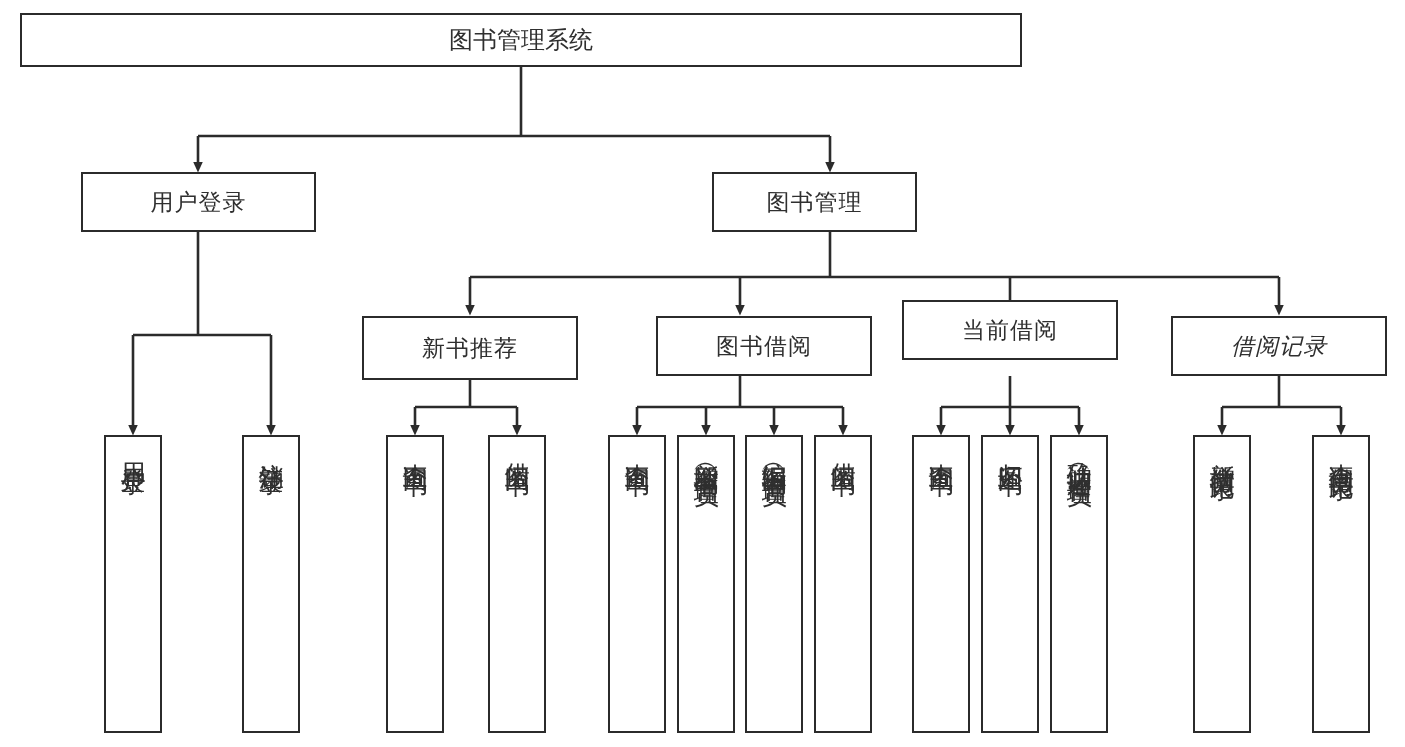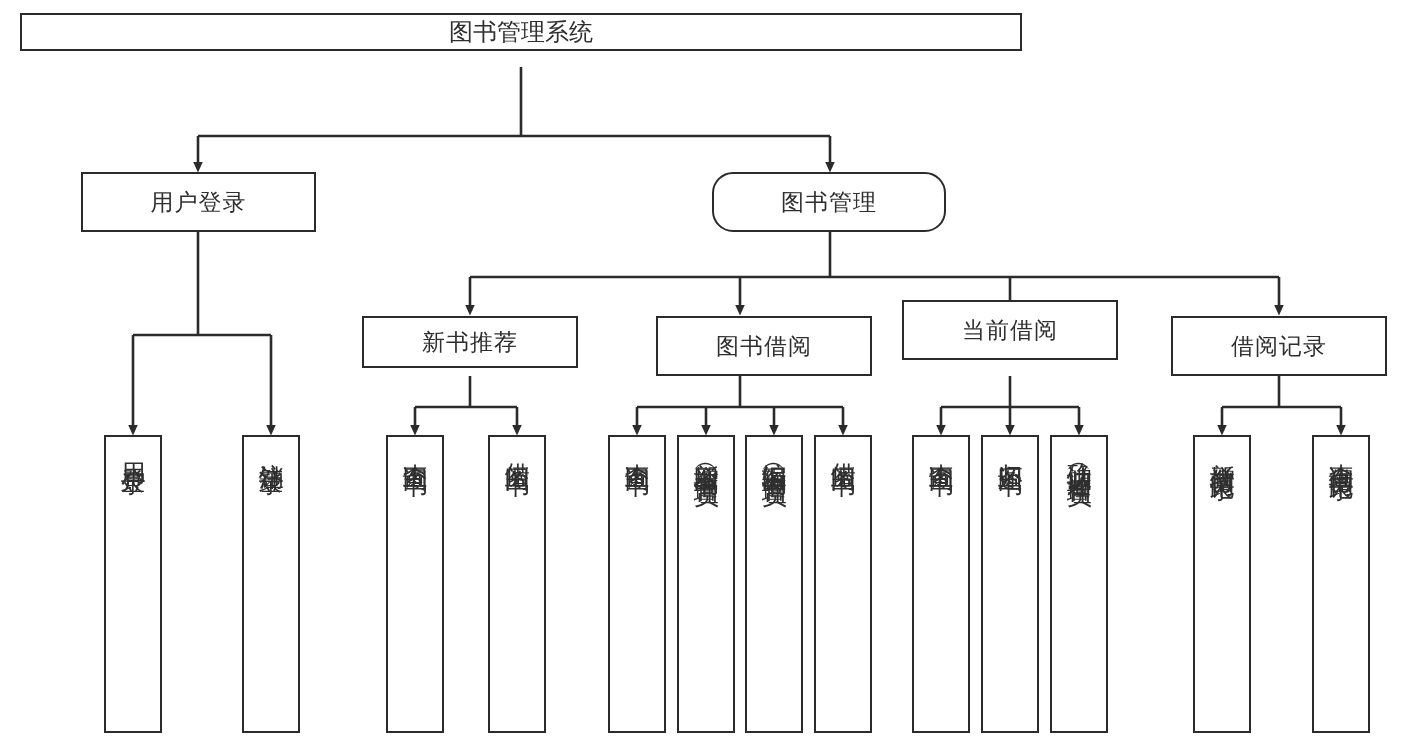"图书管理系统" div.node { height: 38px -> 54px }
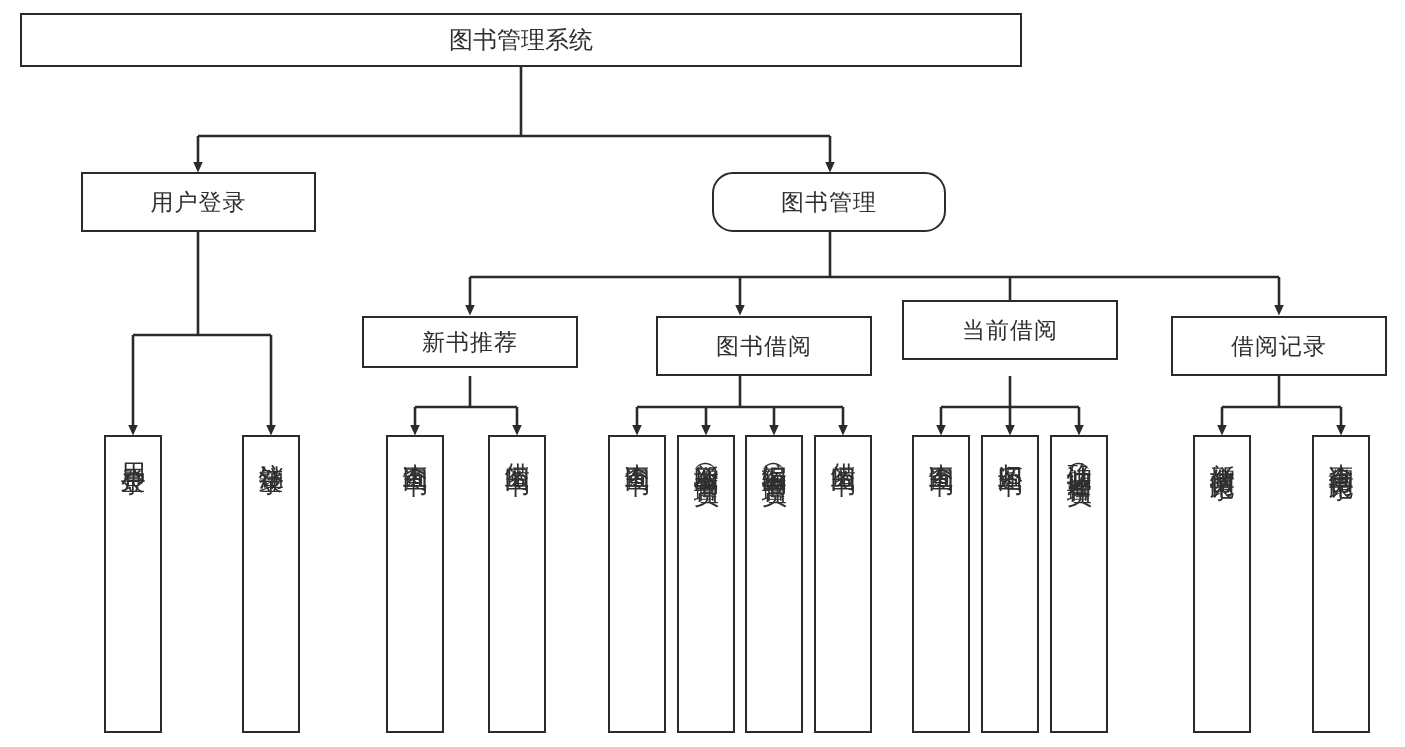"图书管理" div.node { border-radius: 21px -> none; width: 234px -> 205px }
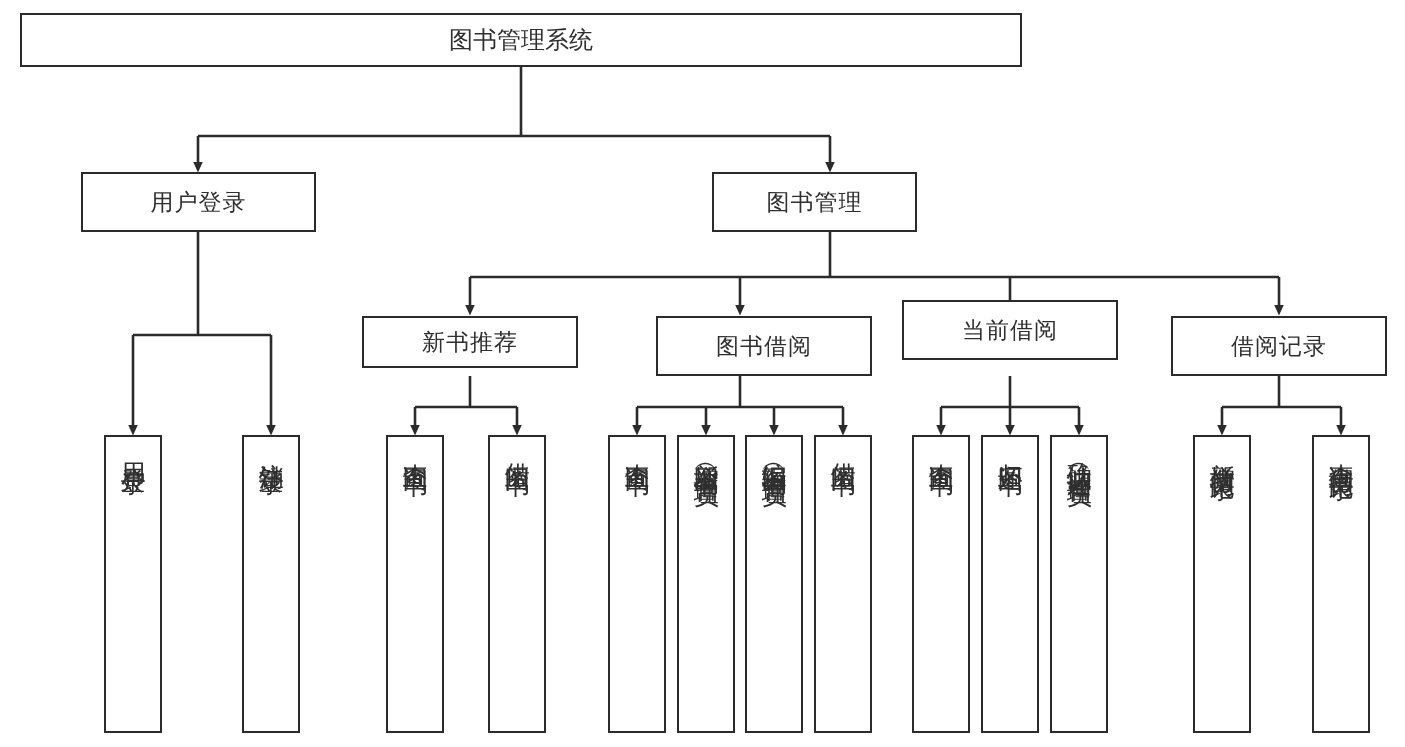"新书推荐" div.node { height: 52px -> 64px }
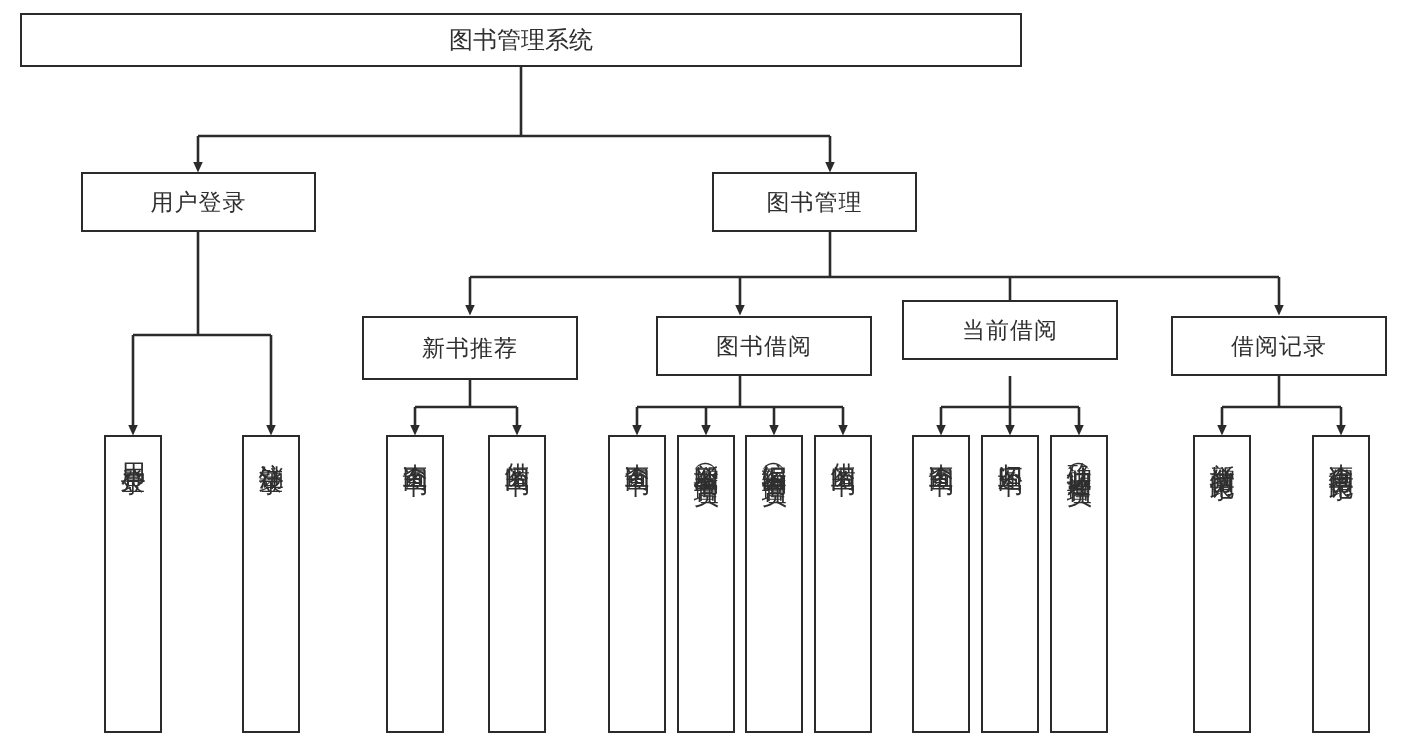"借阅记录" div.node { font-style: none -> italic }
